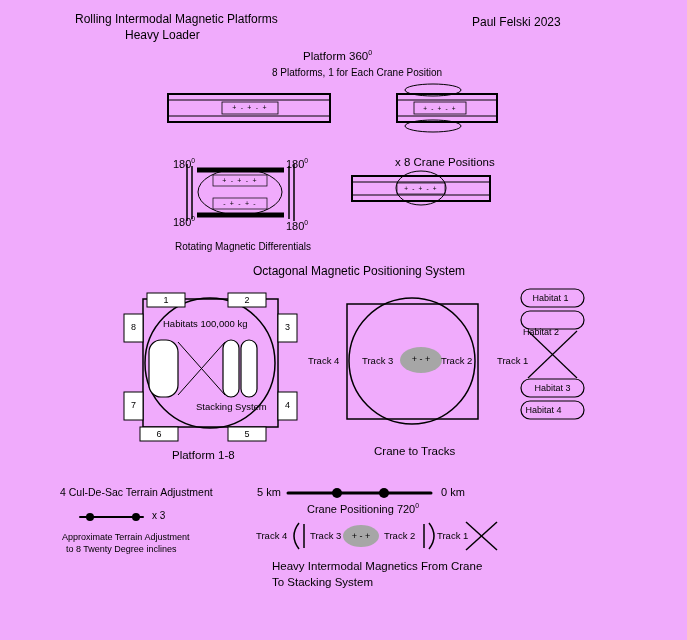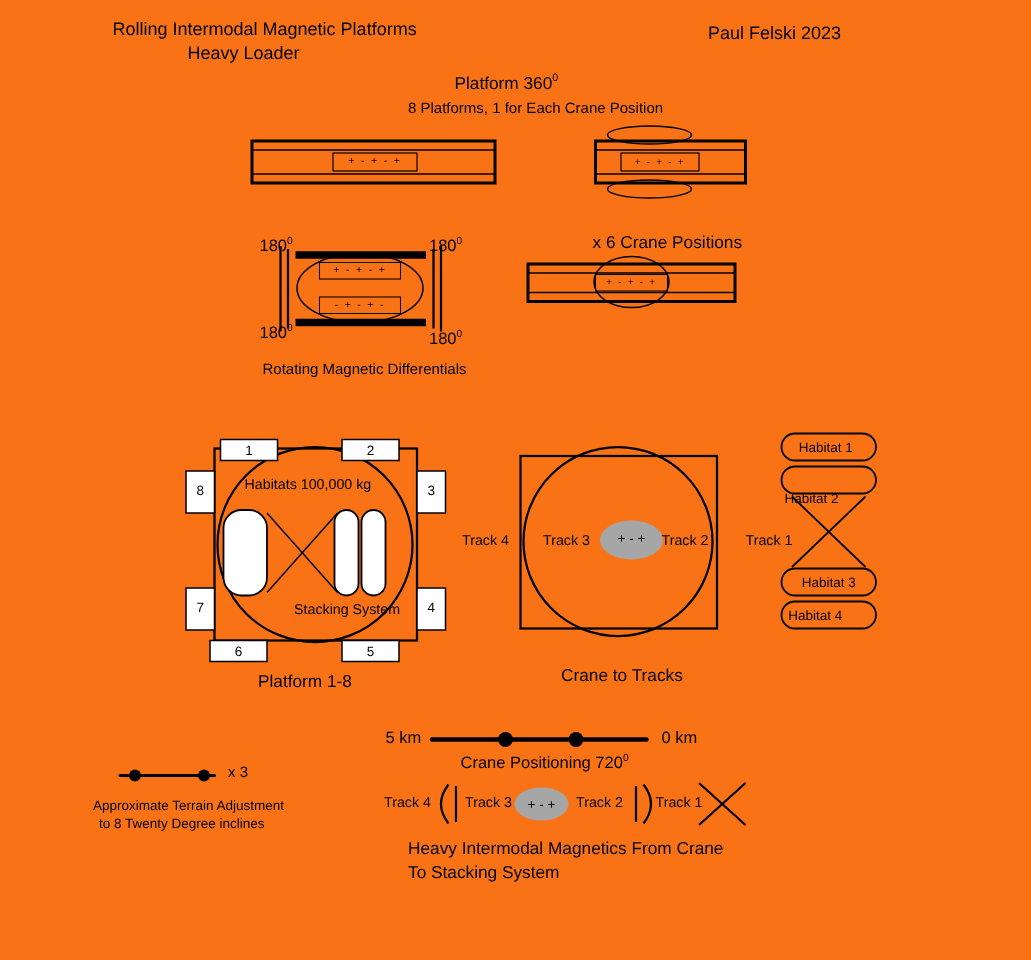"Rolling Intermodal Magnetic Platforms" .page { background: #f97316 -> #f0abfc }
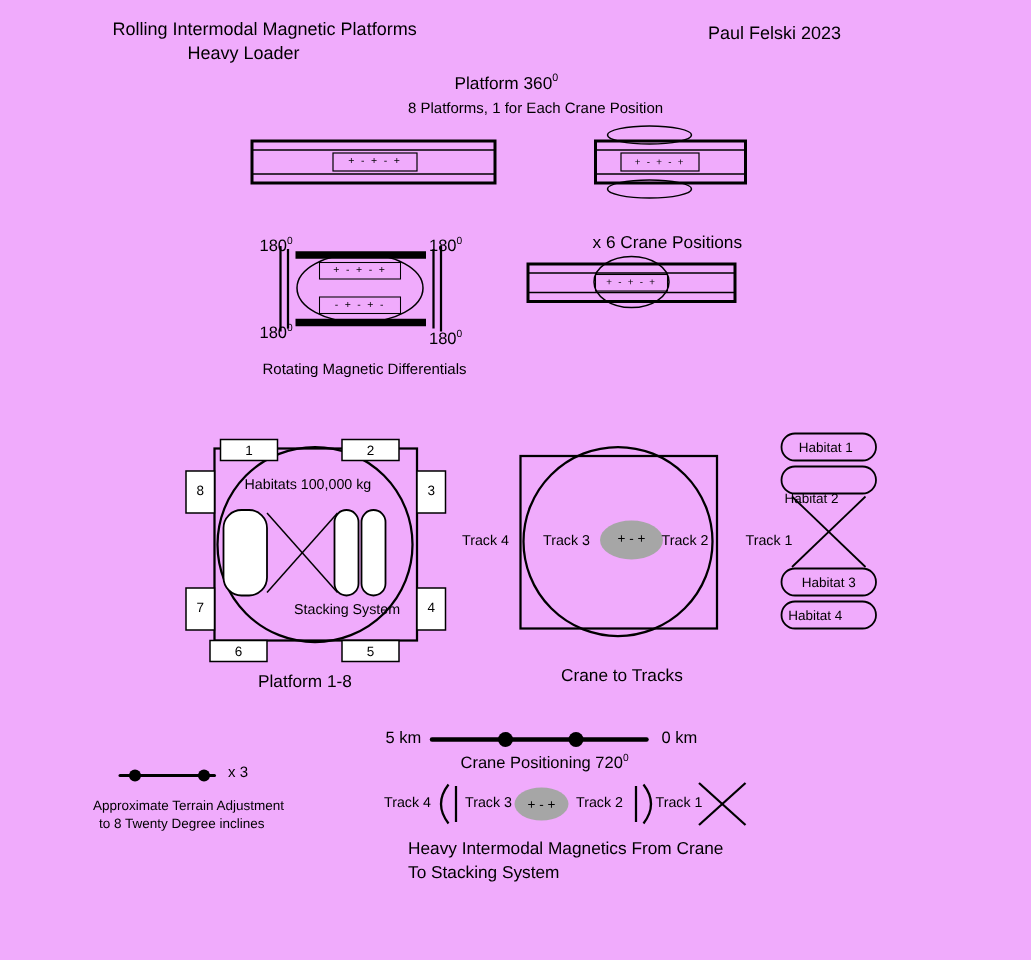"x 6 Crane Positions" div.txt { text: 6 -> 8 }
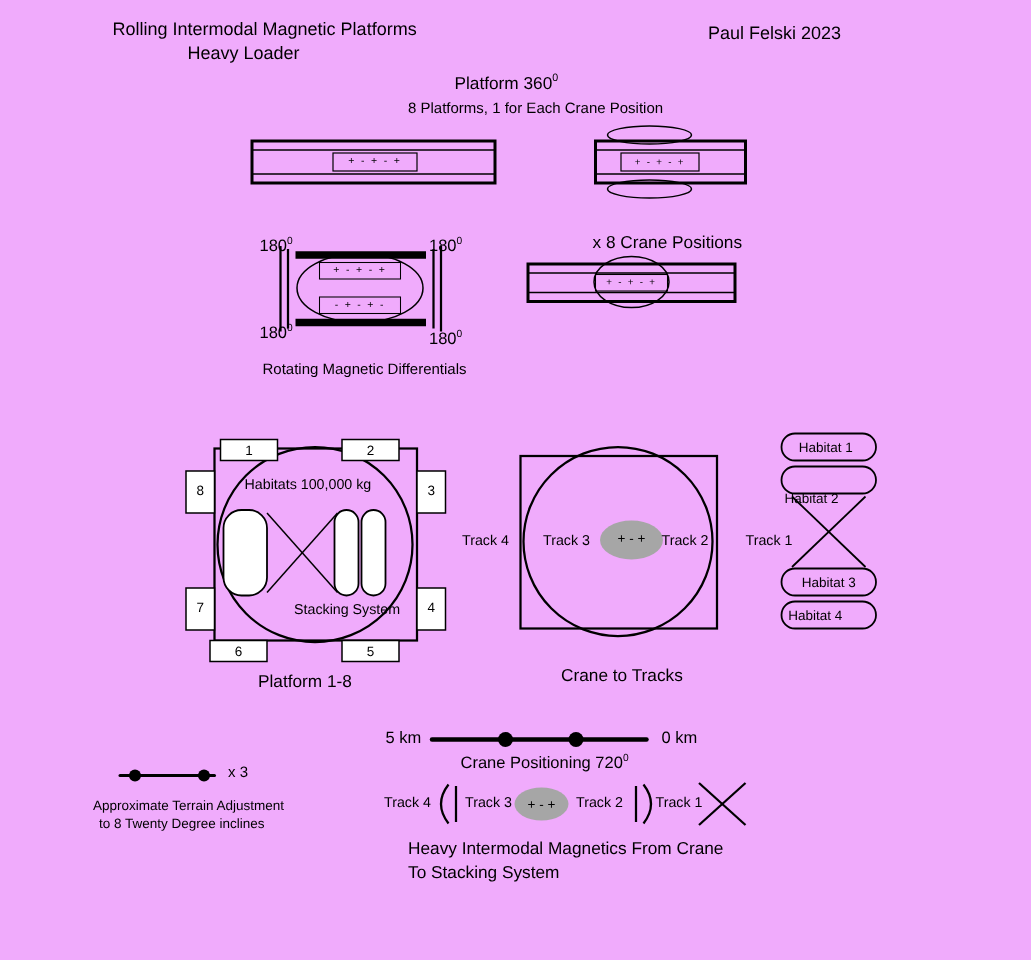"Octagonal Magnetic Positioning System" div.txt { html: none -> <div>Octagonal Magnetic Positioning System</div> }
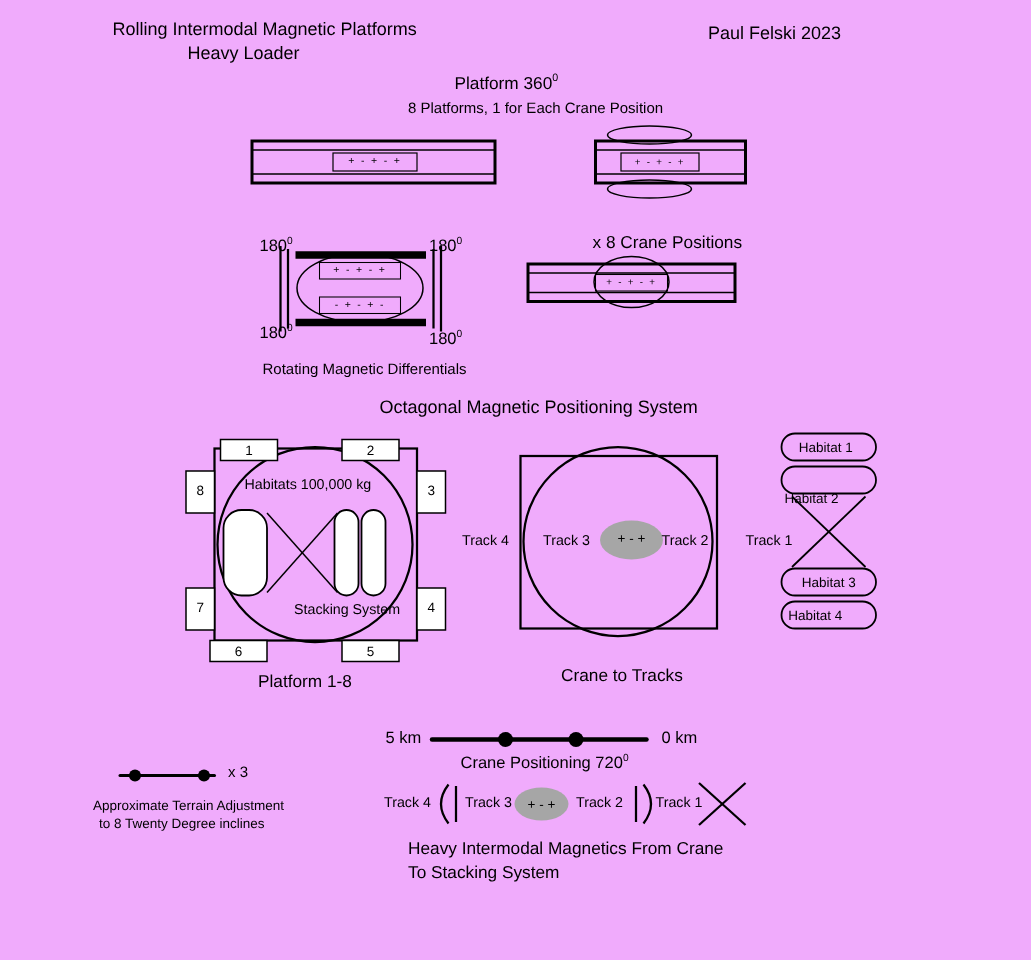"4 Cul-De-Sac Terrain Adjustment" div.txt { html: none -> <div>4 Cul-De-Sac Terrain Adjustment</div> }
